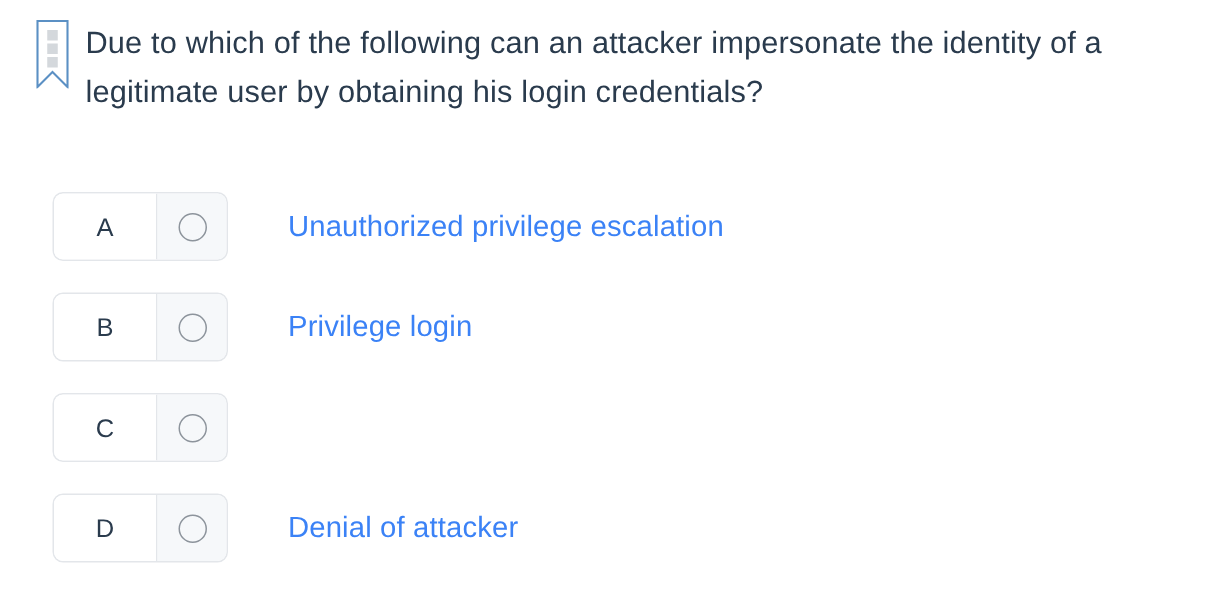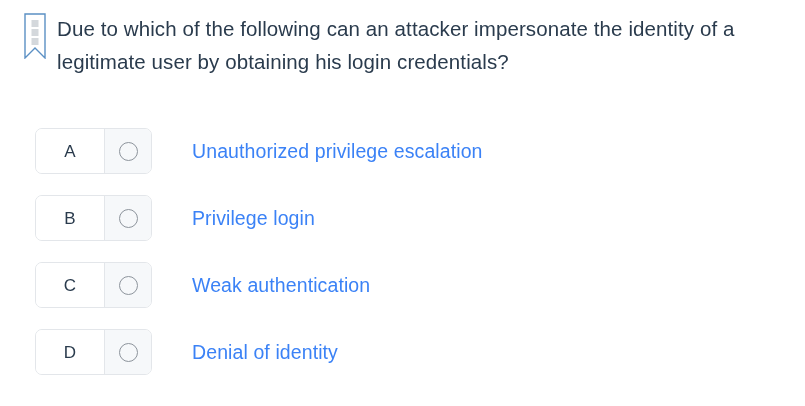"Weak authentication" div.option-label { html: <div>Weak authentication</div> -> none }
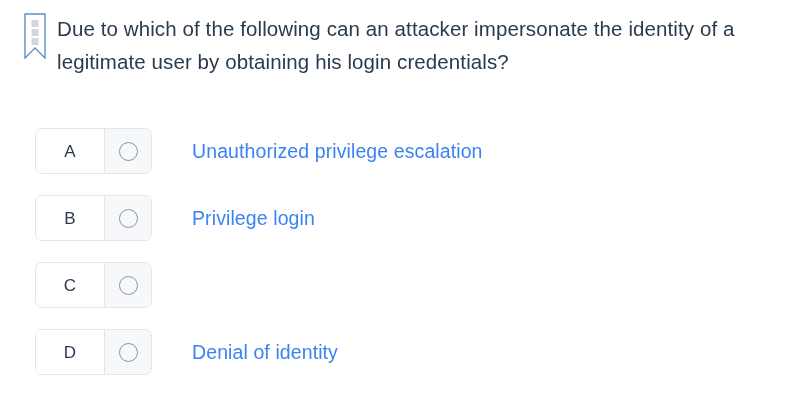"Denial of identity" div.option-label { text: identity -> attacker }
